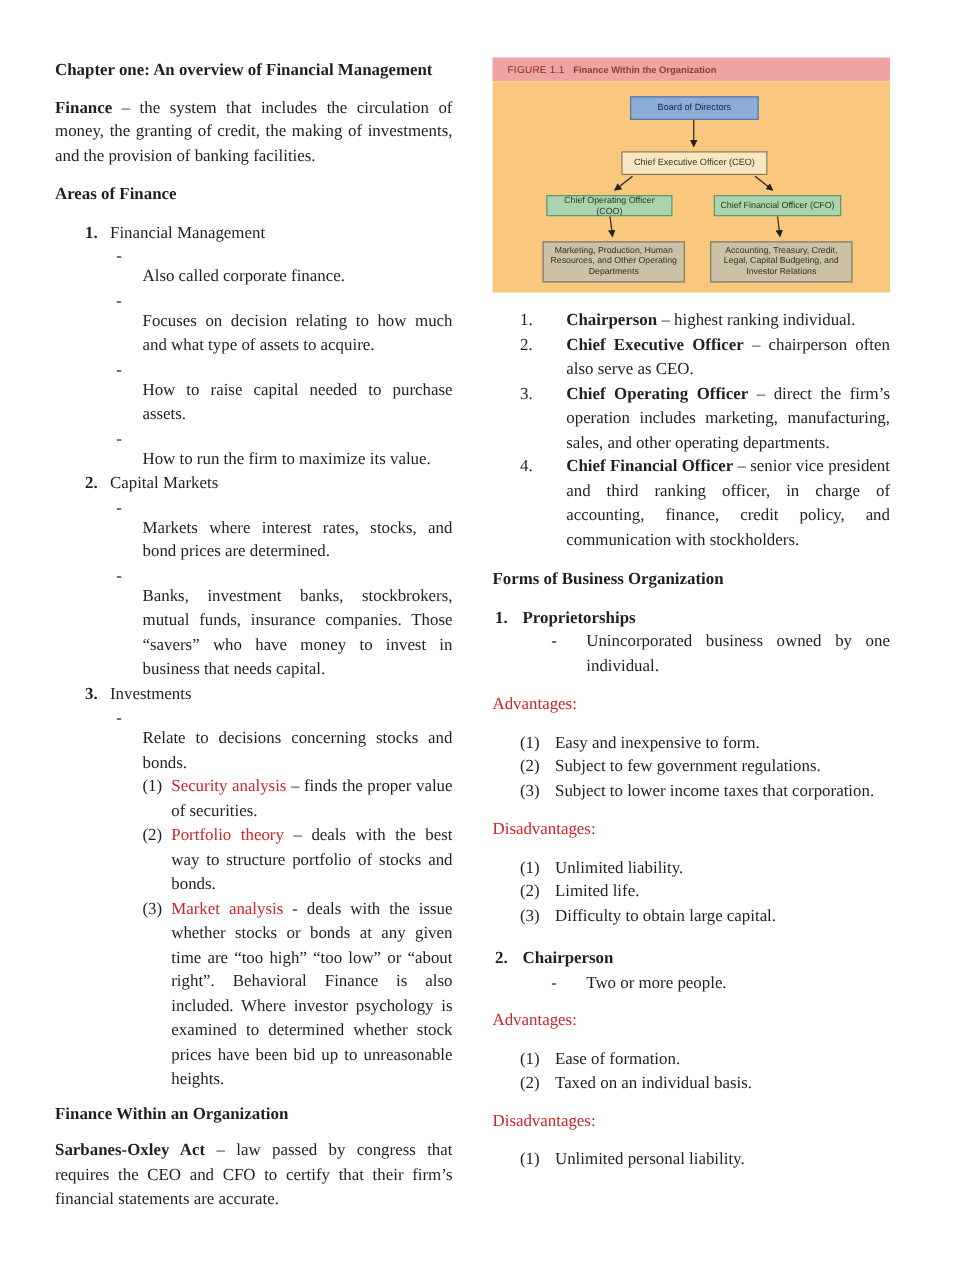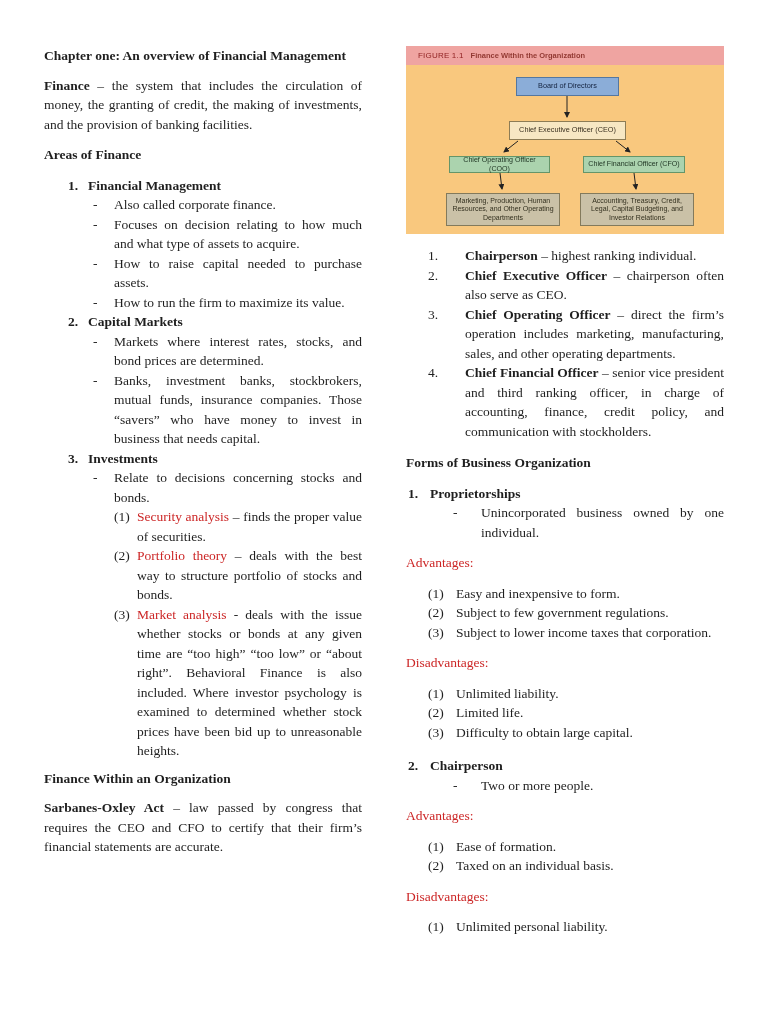"Chapter one: An overview of" .page { gap: 44px -> 32px }
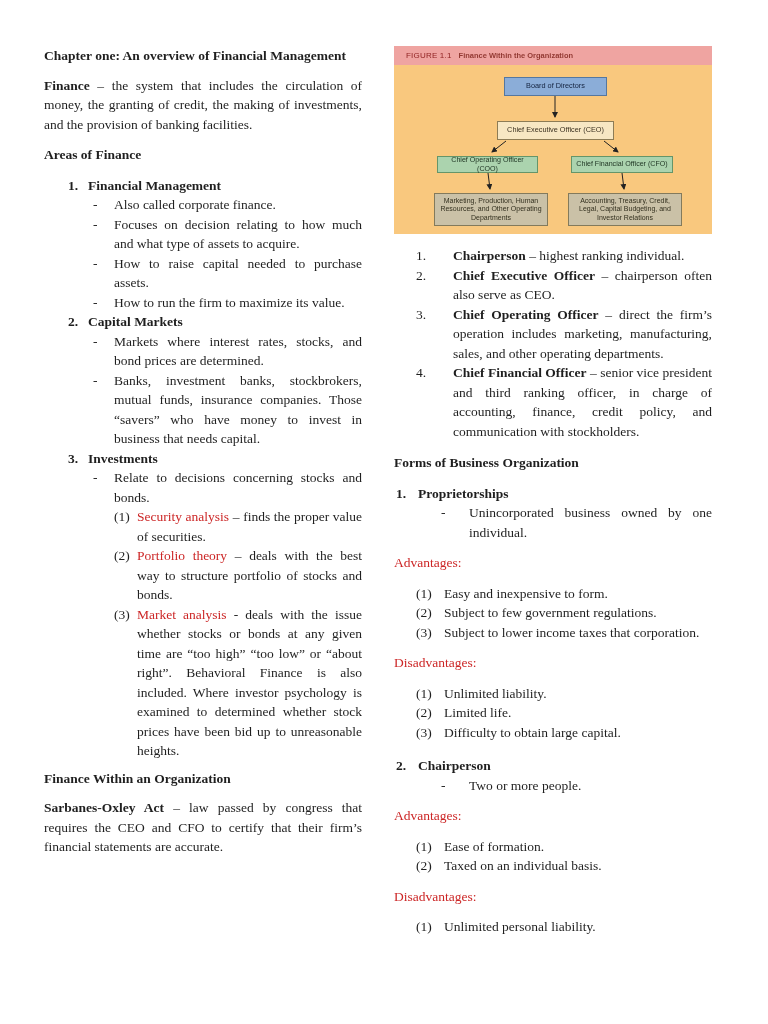"Financial Management" .li1 .t1 { font-weight: bold -> normal }
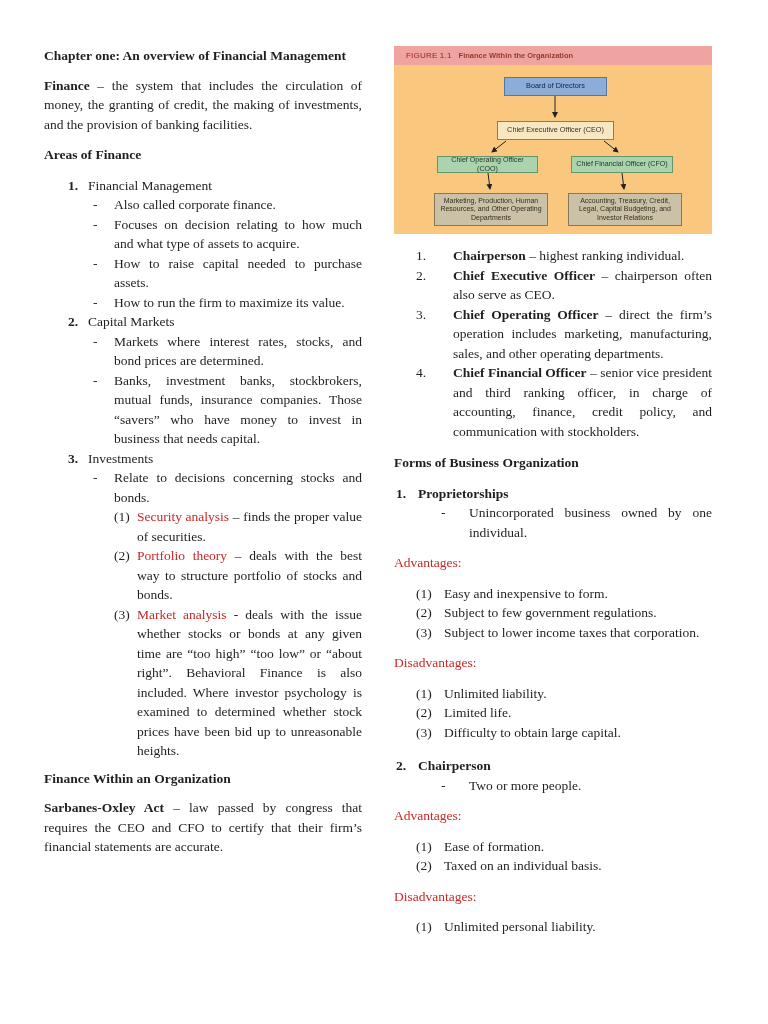"Also called corporate finance." .brow .btext { margin-top: none -> 16px }
